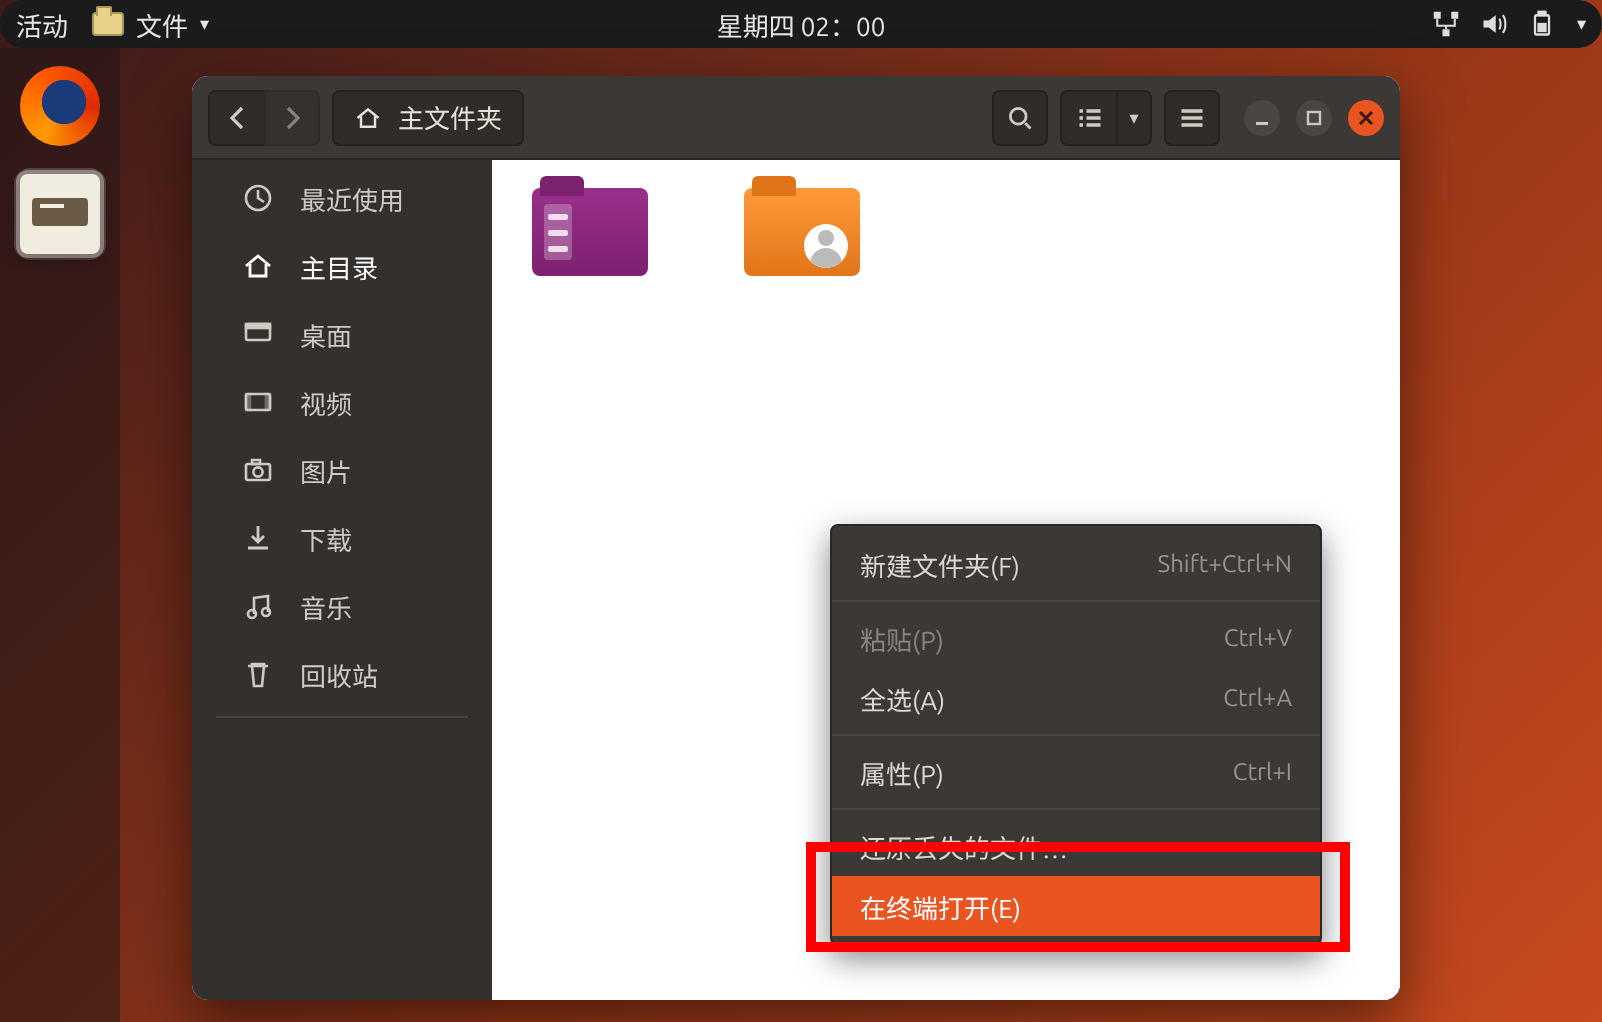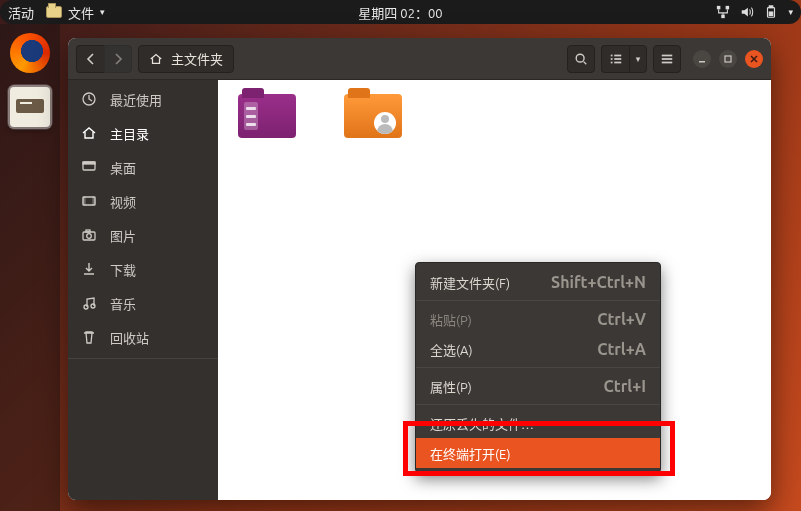"主文件夹" .window { left: 68px -> 96px; width: 703px -> 604px }
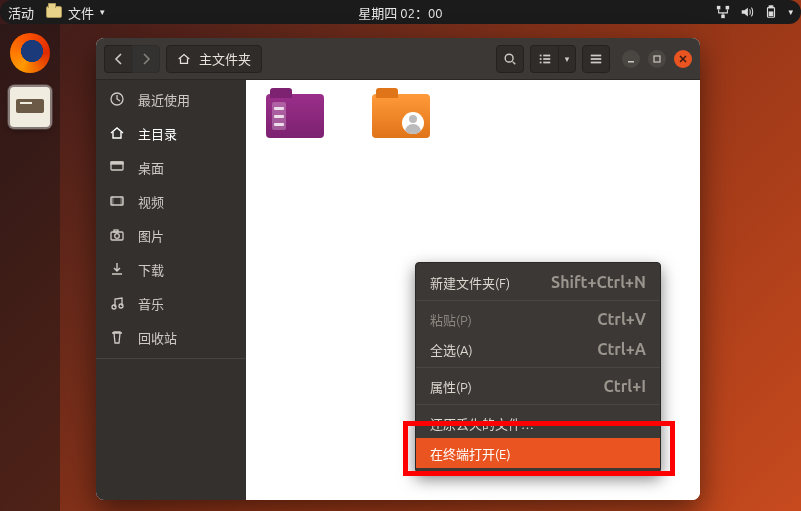"最近使用" .sidebar { padding: 2px 0 -> 2px 12px }
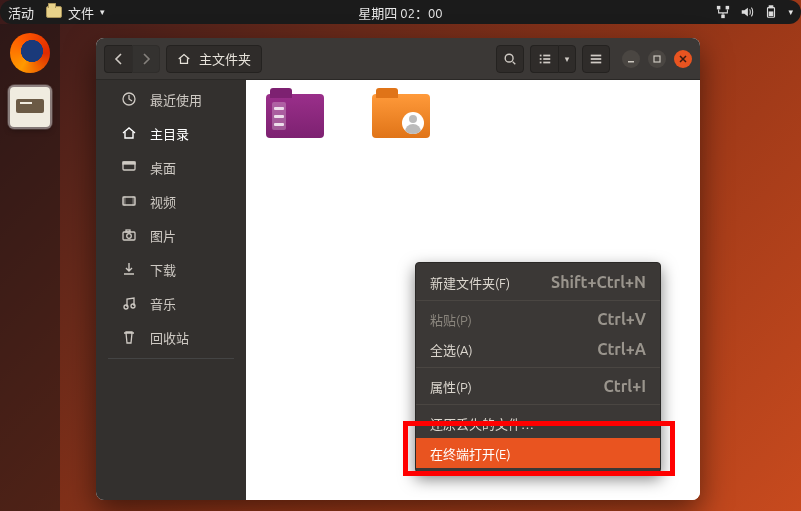"Shift+Ctrl+N" .menu-row .accel { font-size: 16px -> 12px; font-weight: bold -> none }
